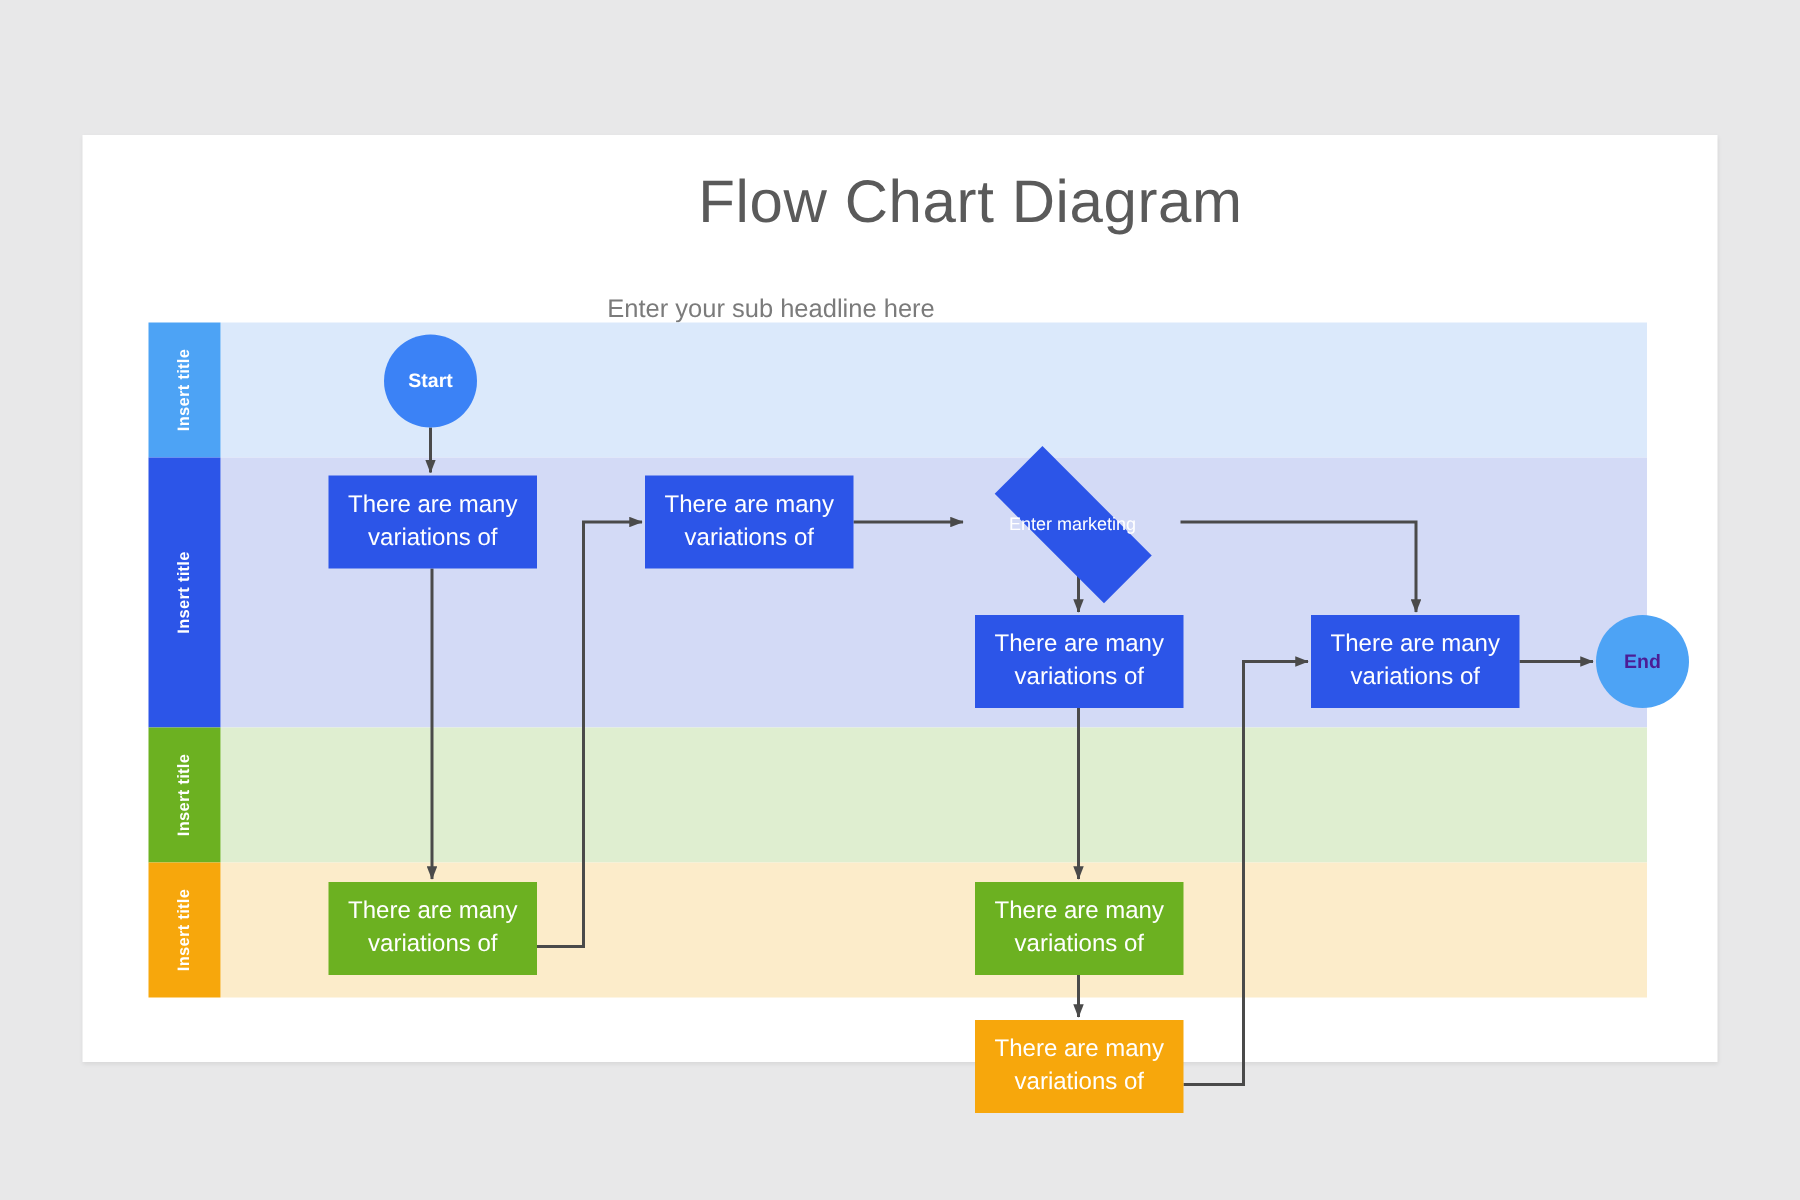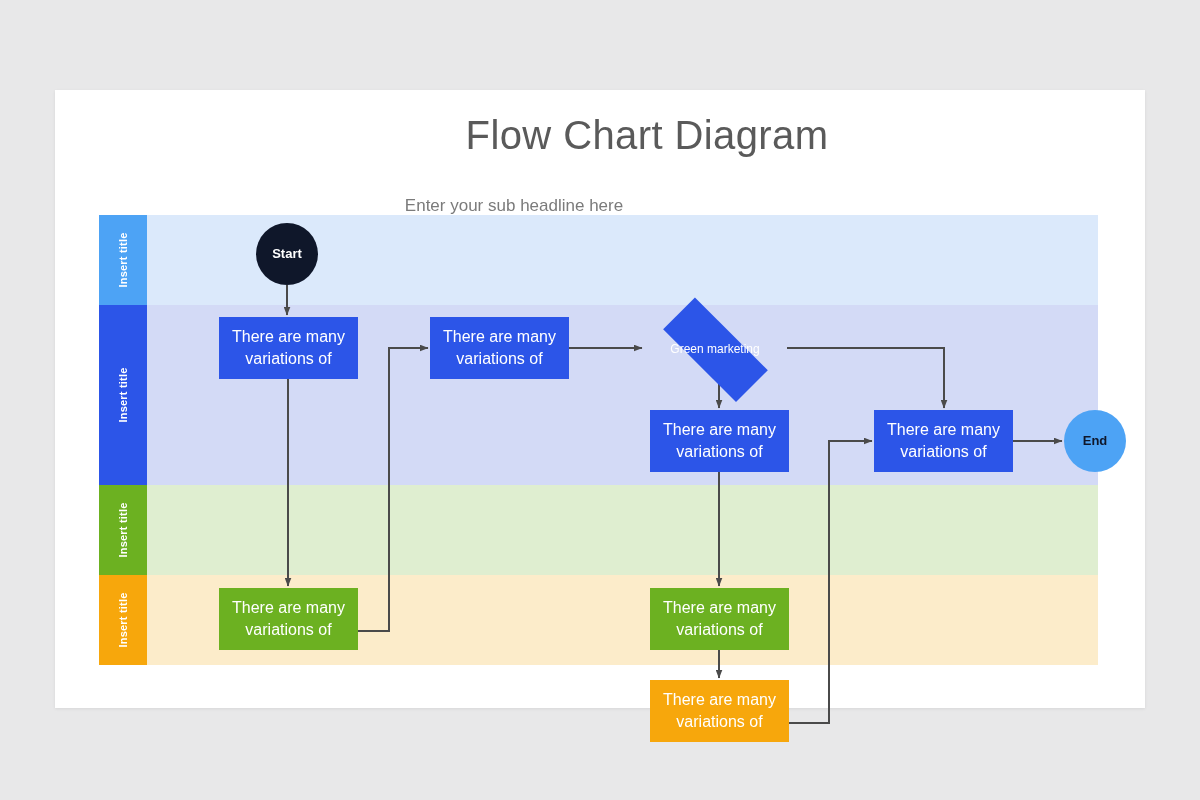"Start" div.node { background: #0f172a -> #3b82f6 }
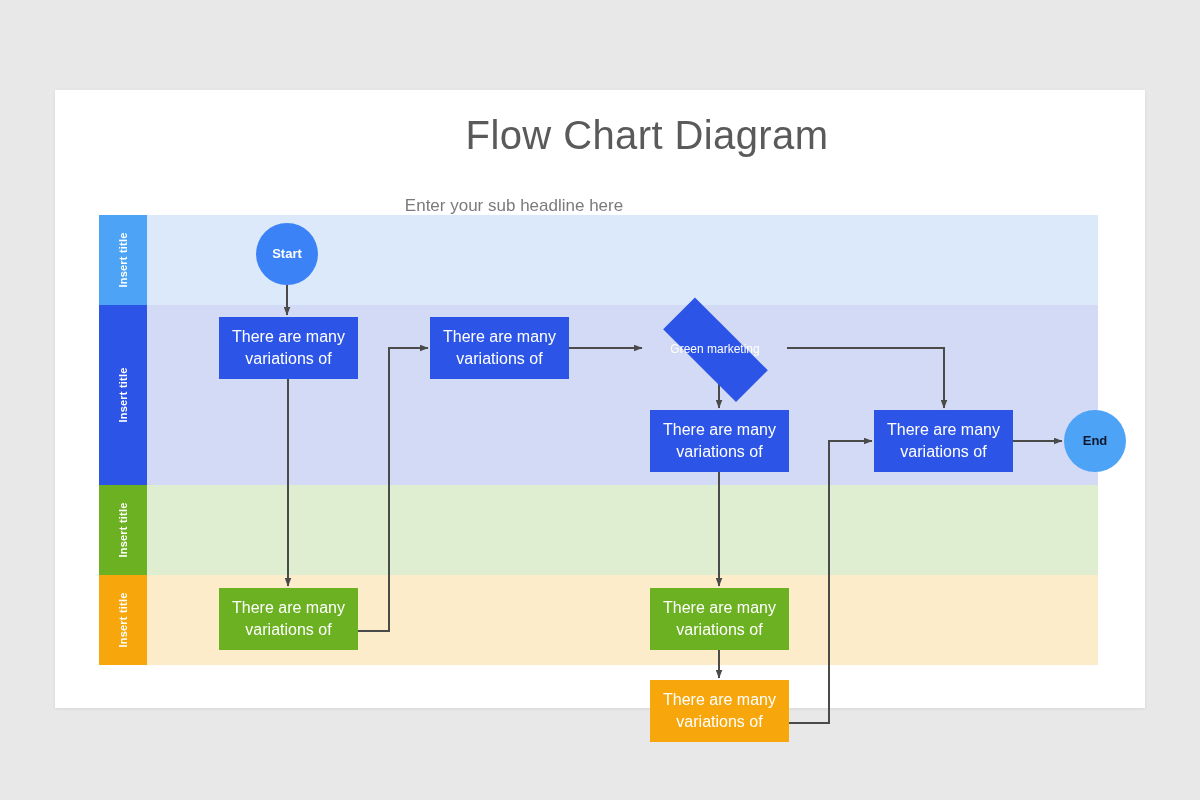"Green marketing" div.node-decision-text { text: Green -> Enter }
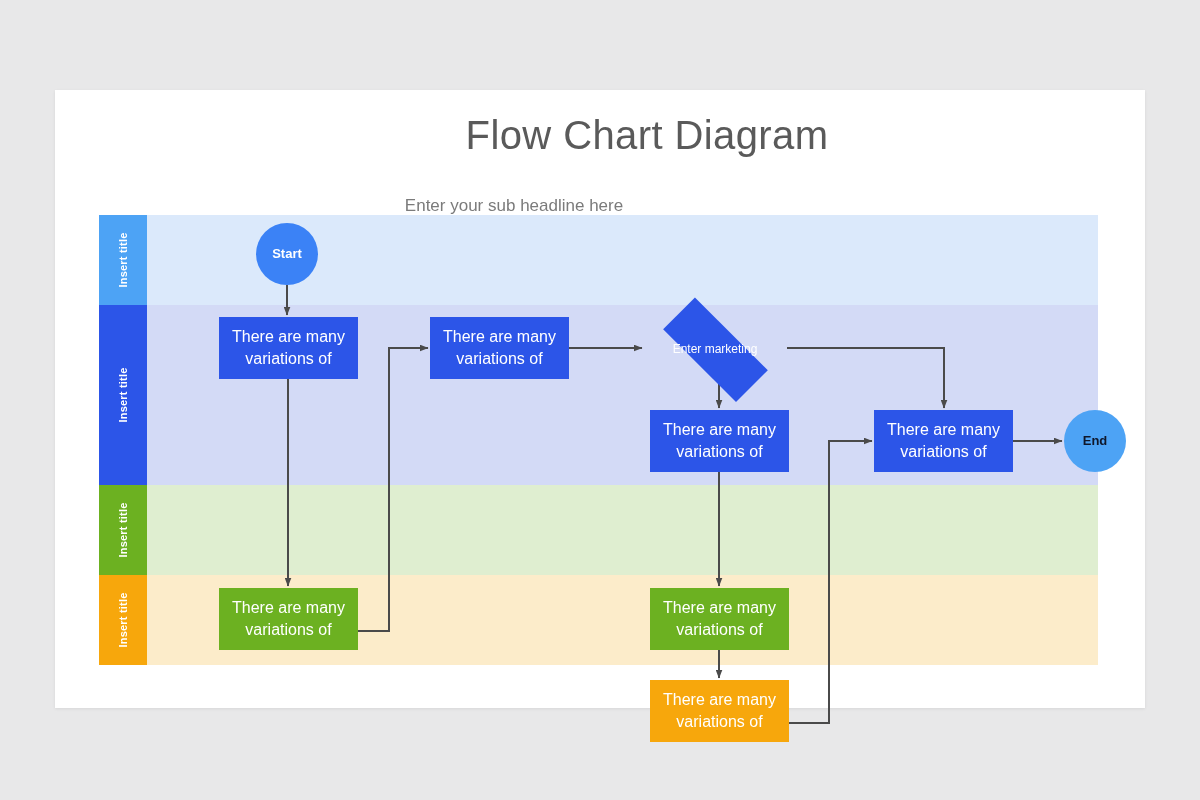"End" div.node { color: #0f172a -> #4c1d95 }
